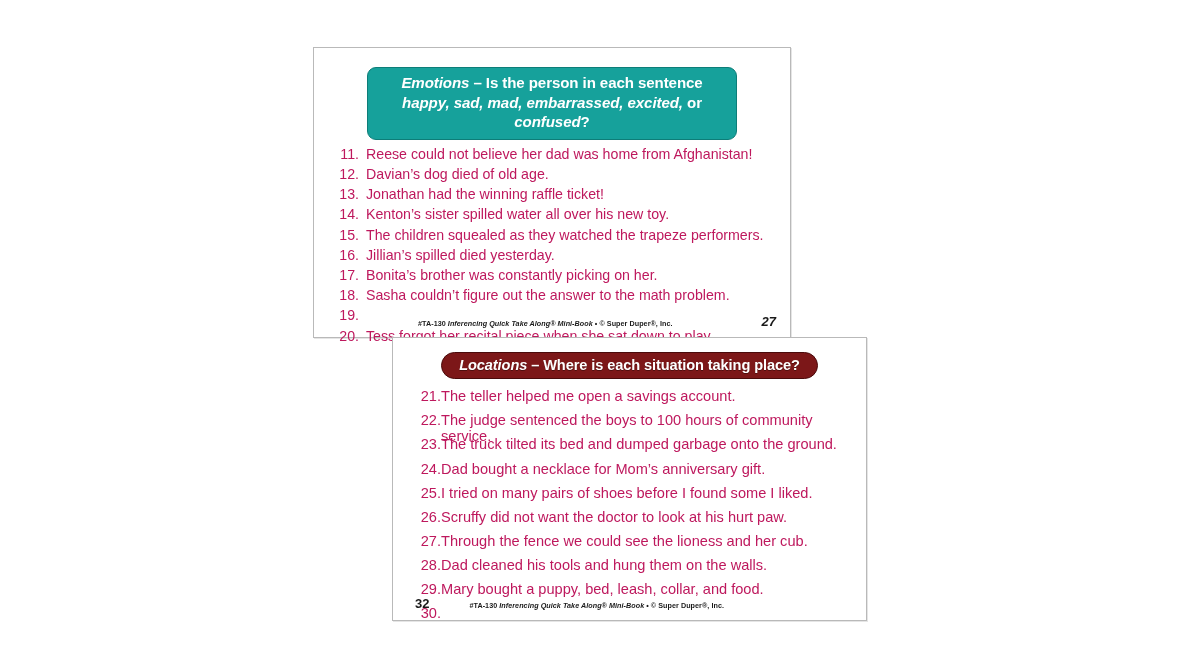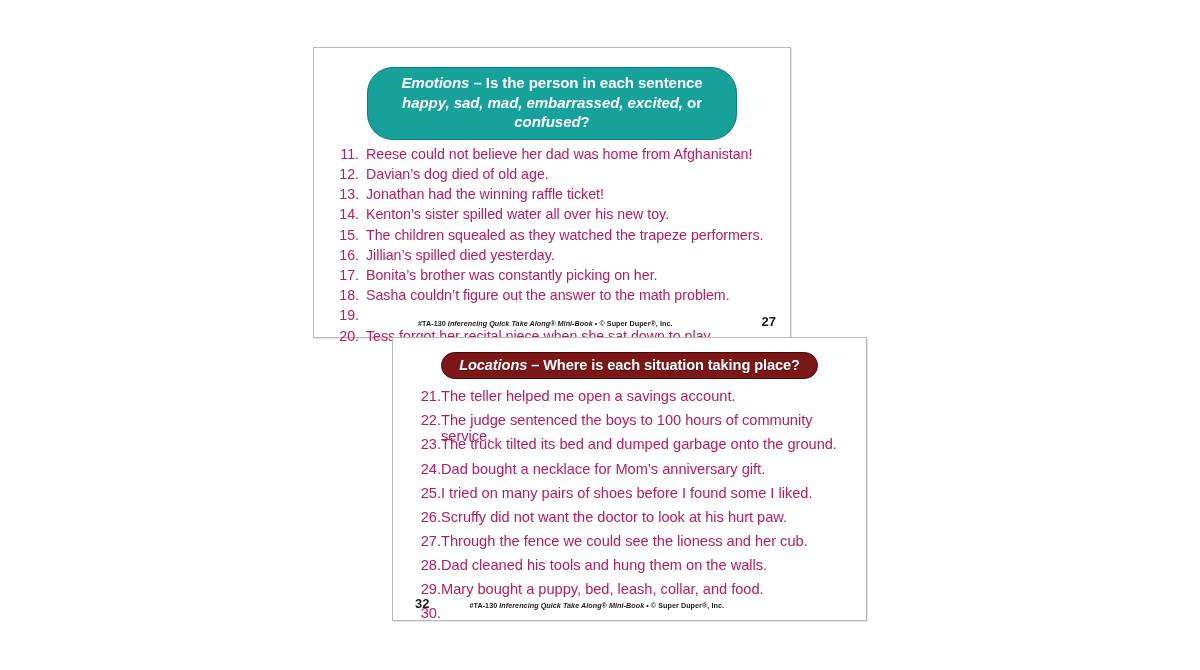"Emotions – Is the person" .banner-teal { border-radius: 26px -> 9px }
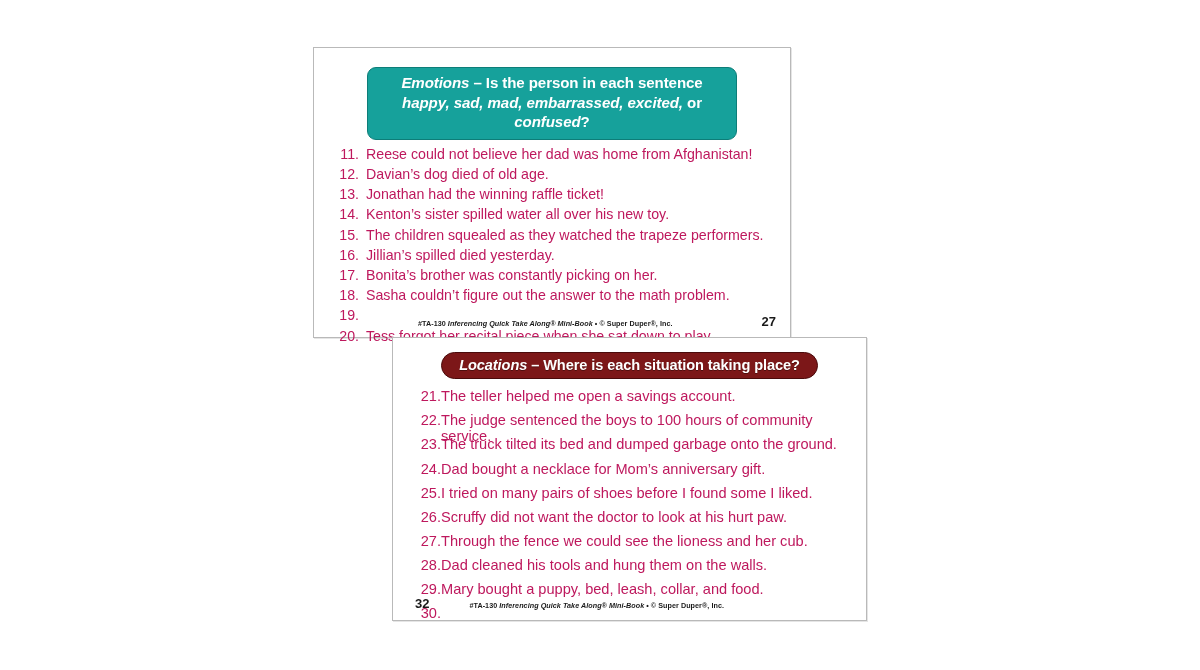"27" .card-top .footer .pagenum { font-style: none -> italic }
